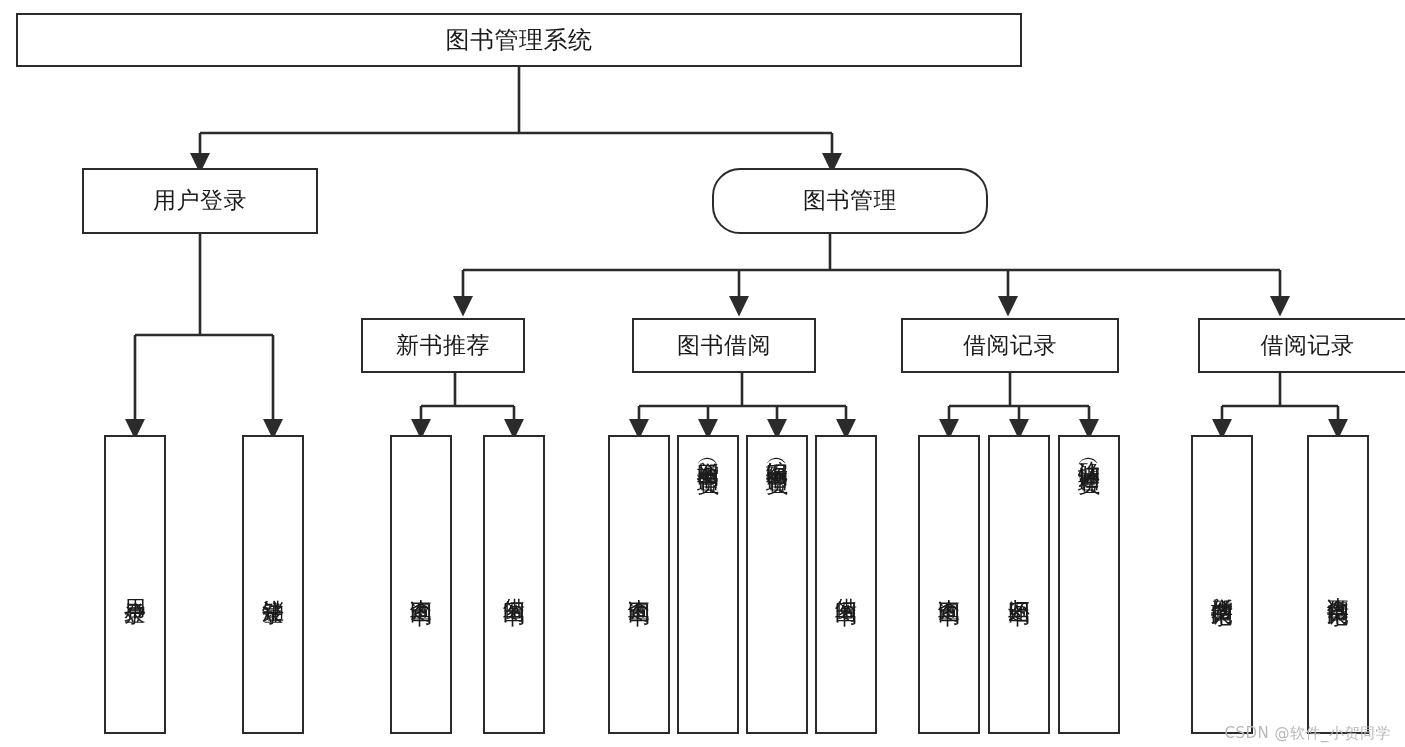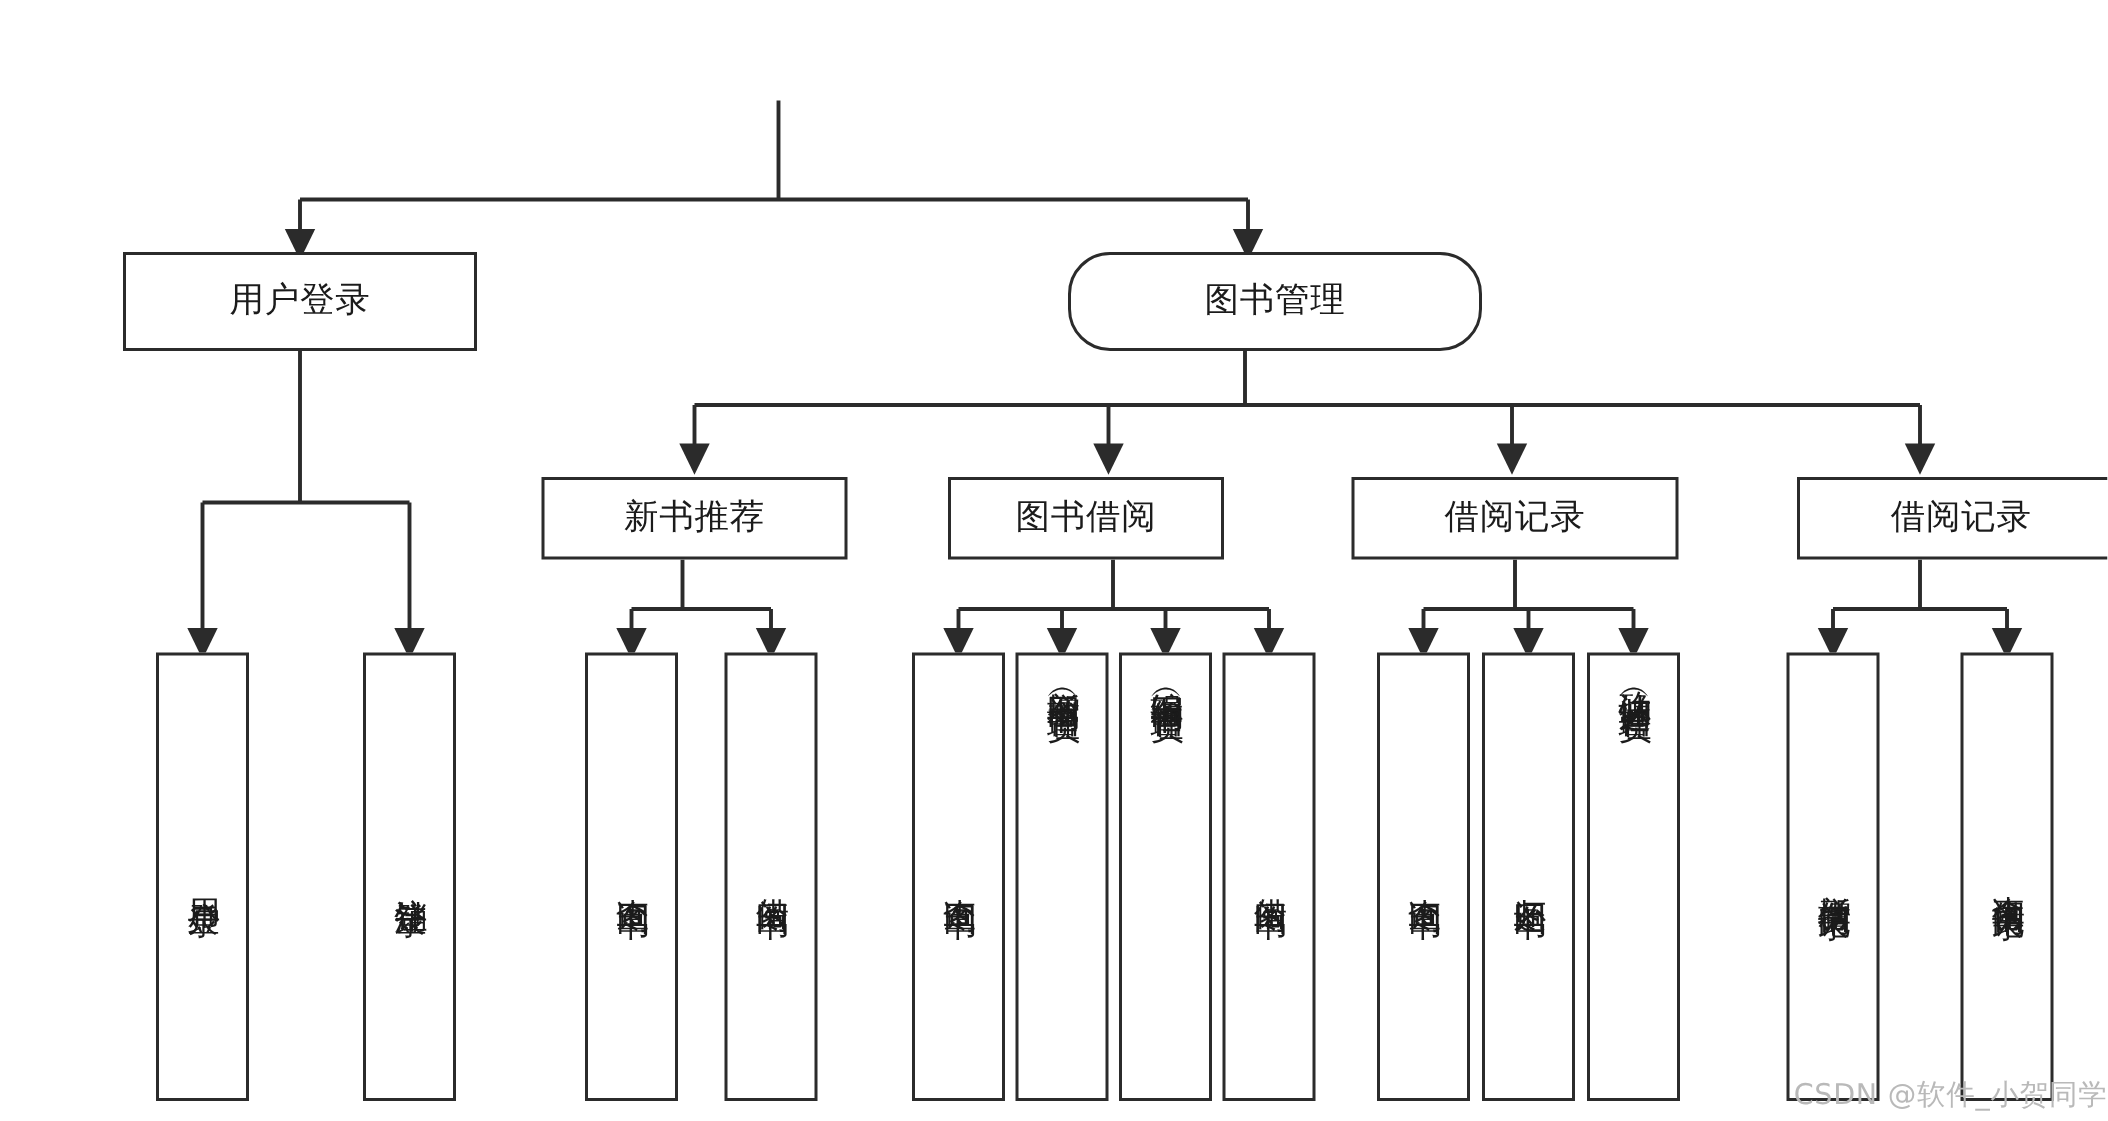"图书管理系统" div.node { html: none -> <div> <span>图书管理系统</span> </div> }
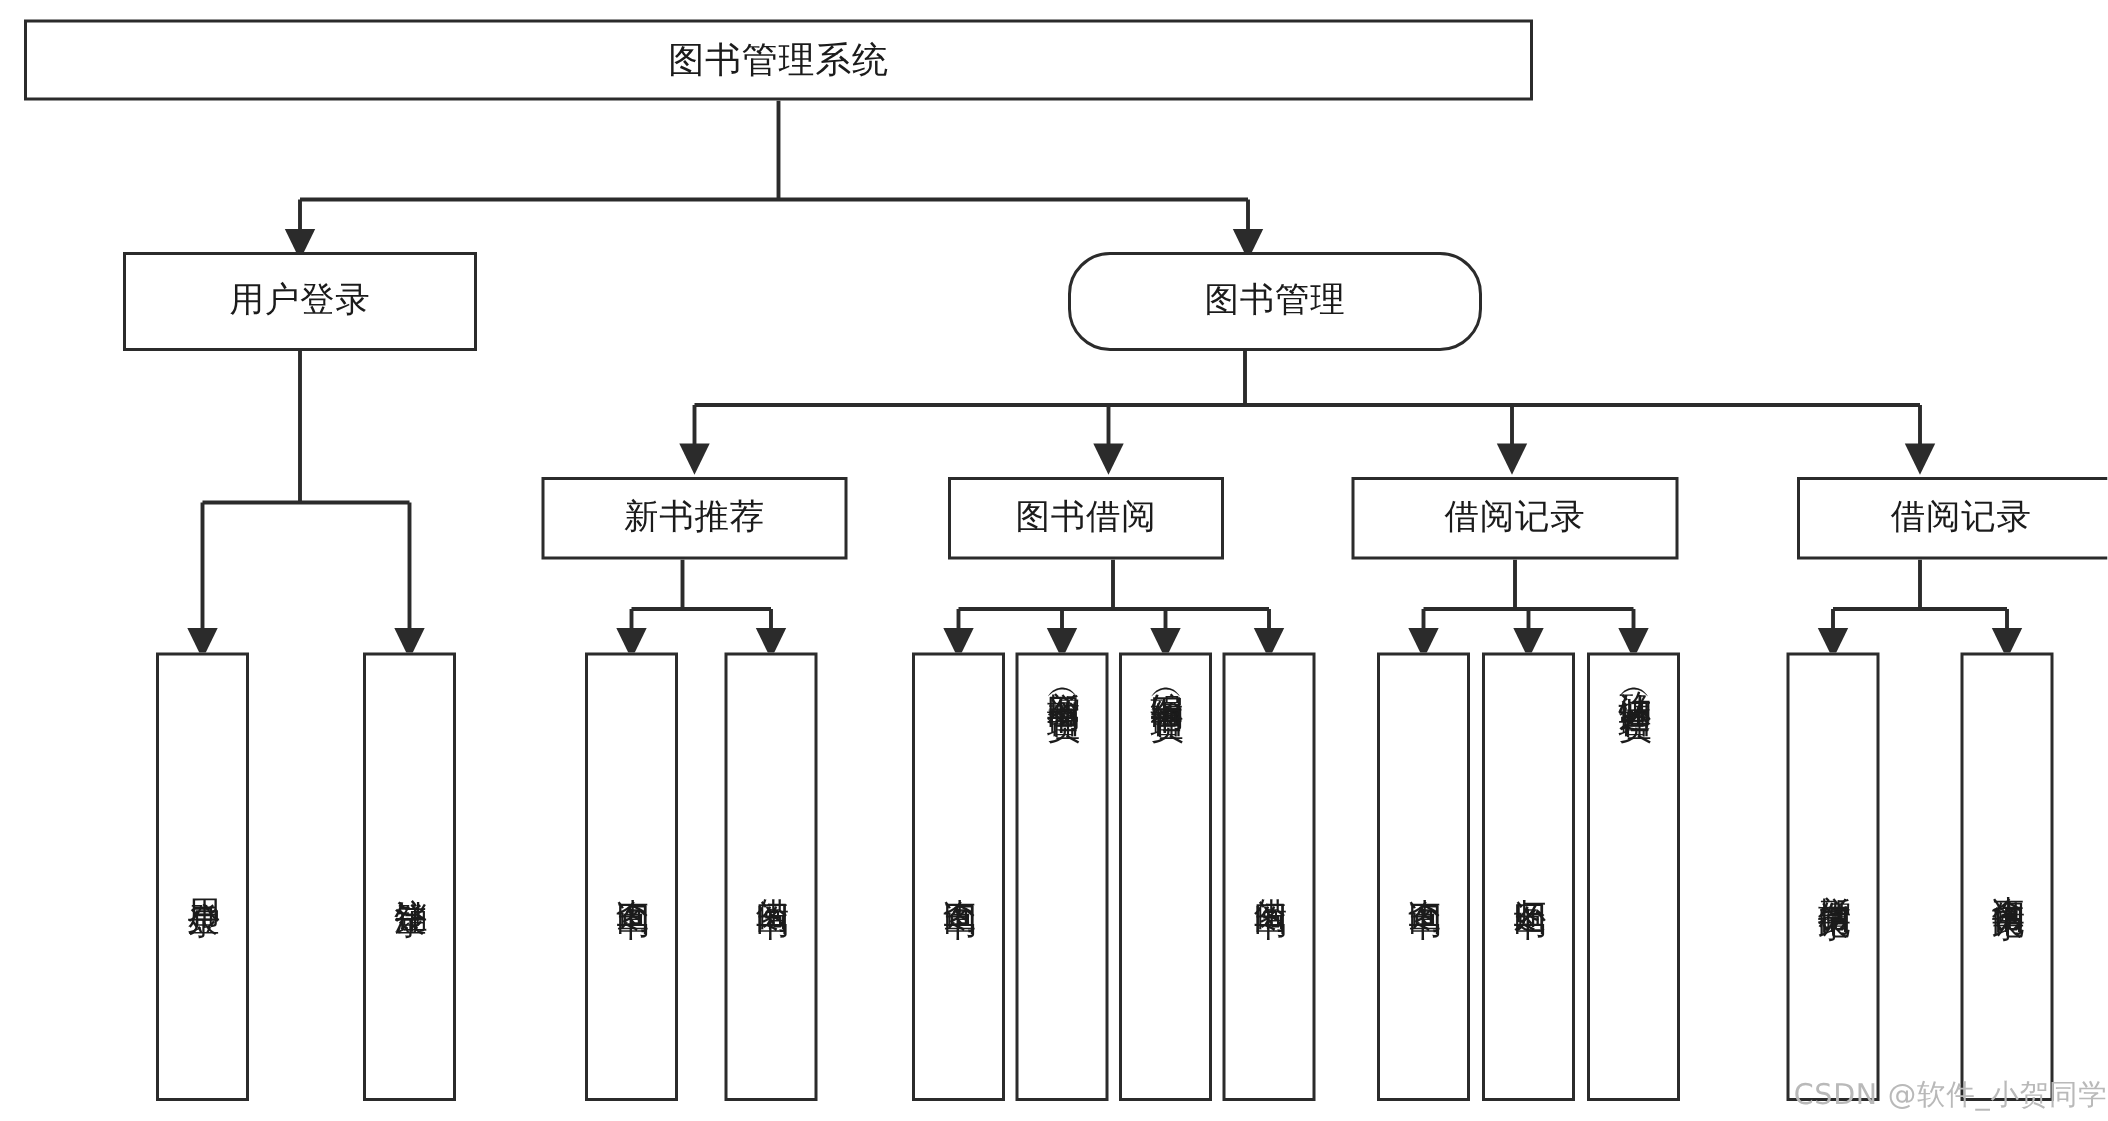"新书推荐" div.node { width: 204px -> 164px }
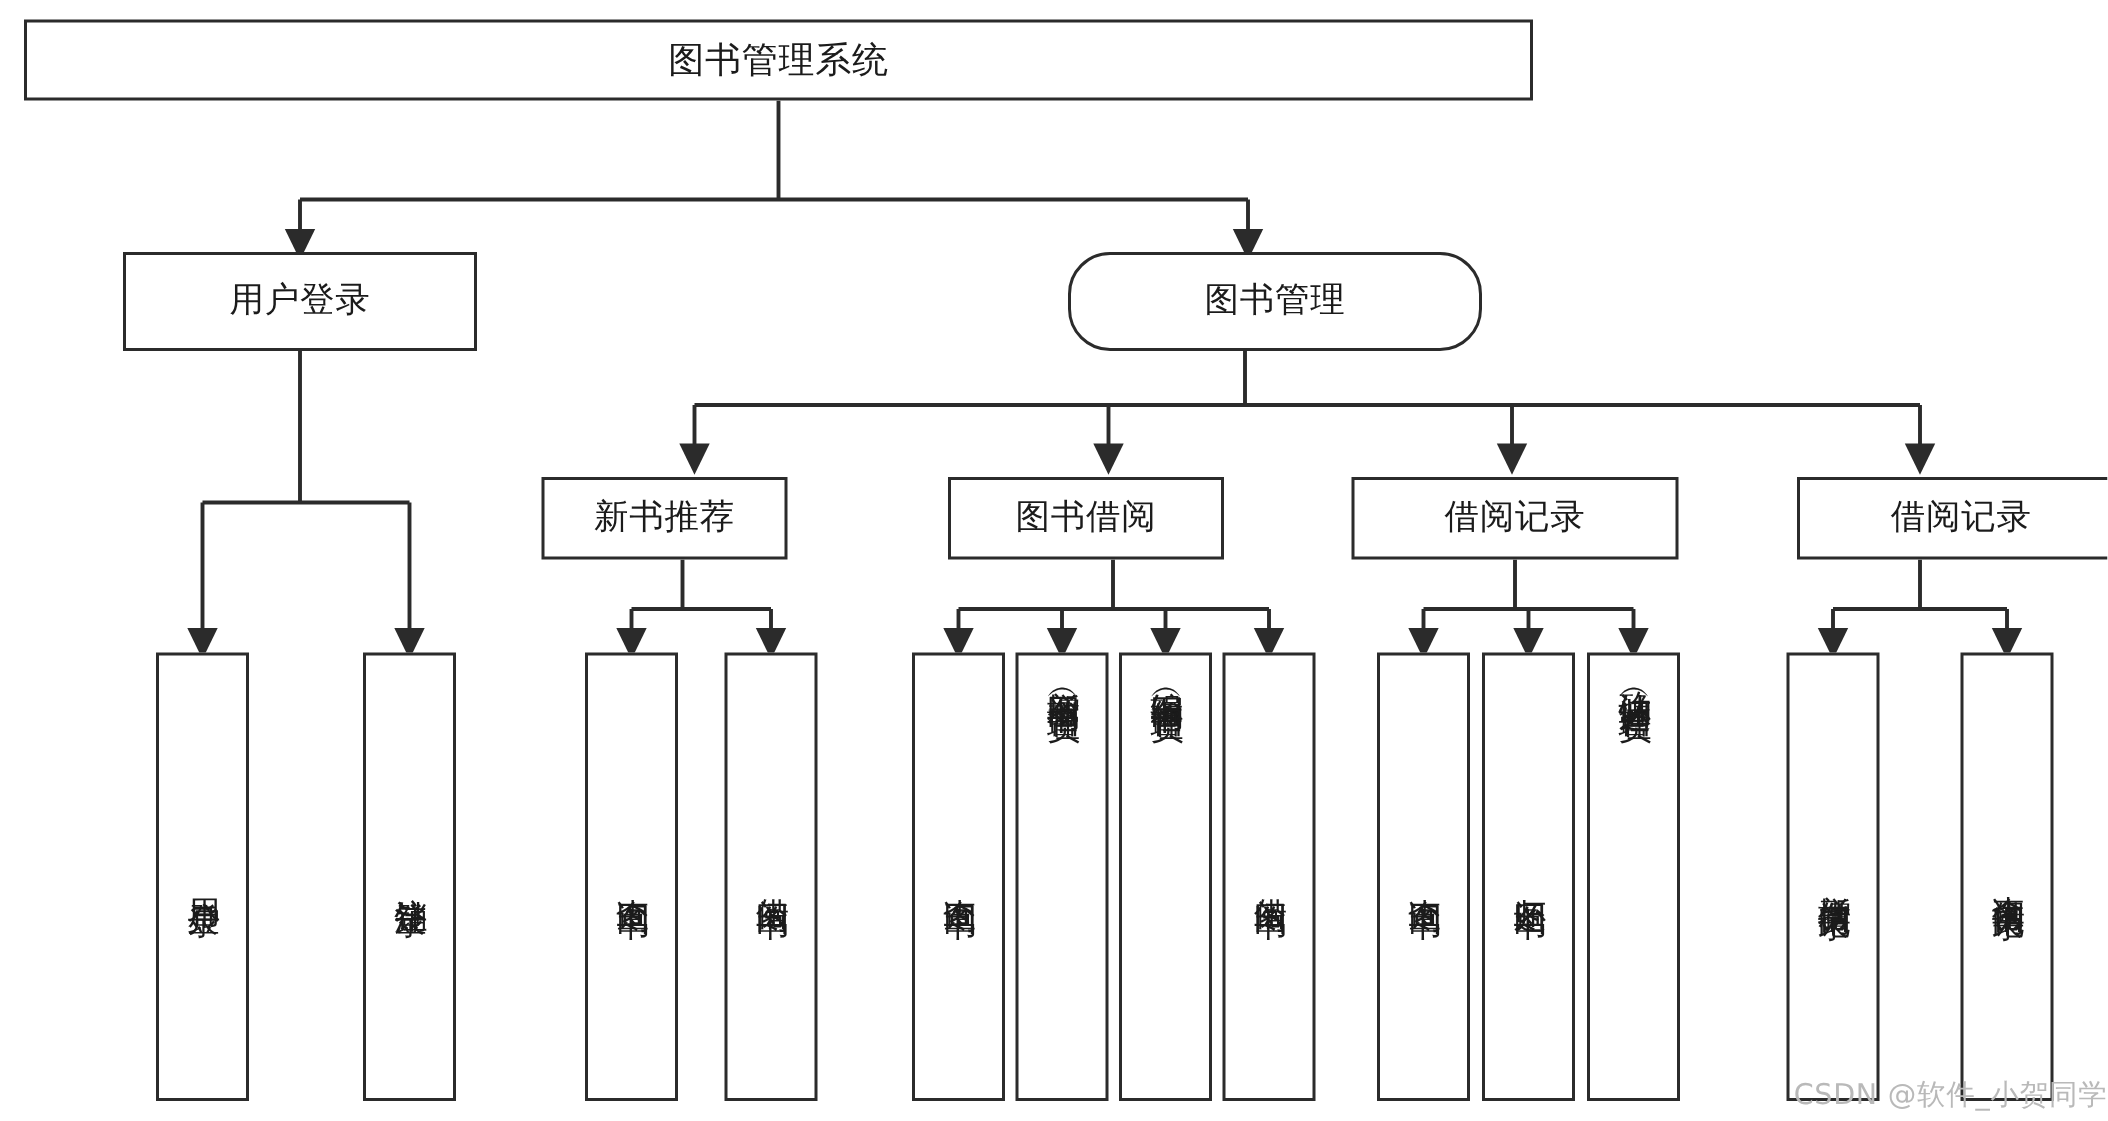"CSDN @软件_小贺同学" #watermark { font-size: 19px -> 15px; right: 0 -> 14px }
